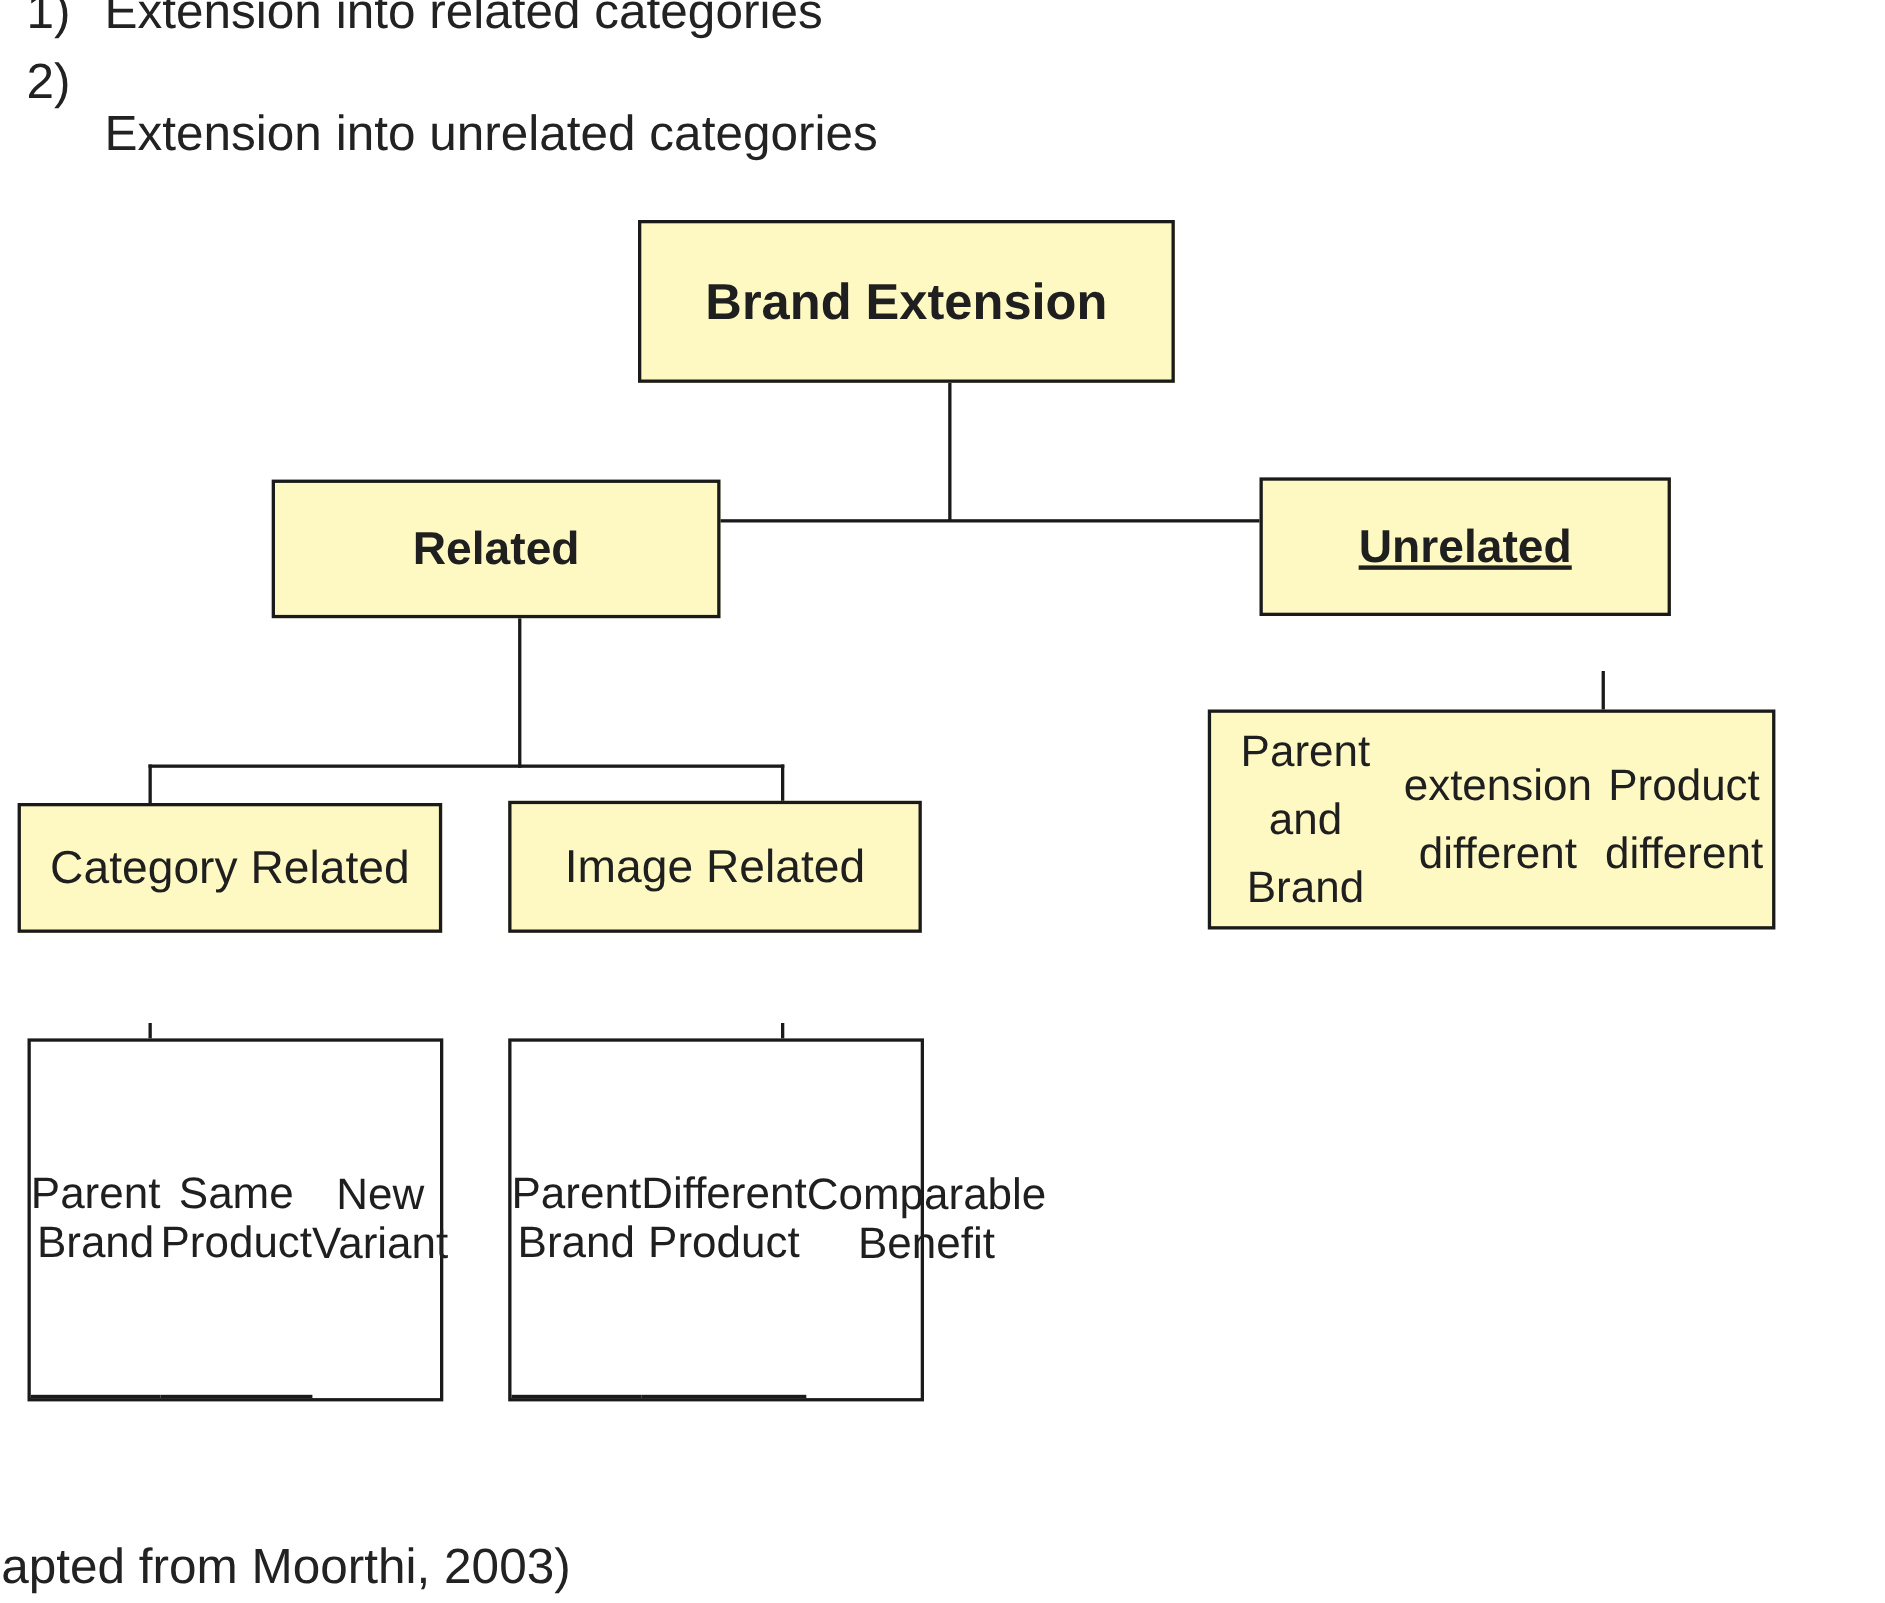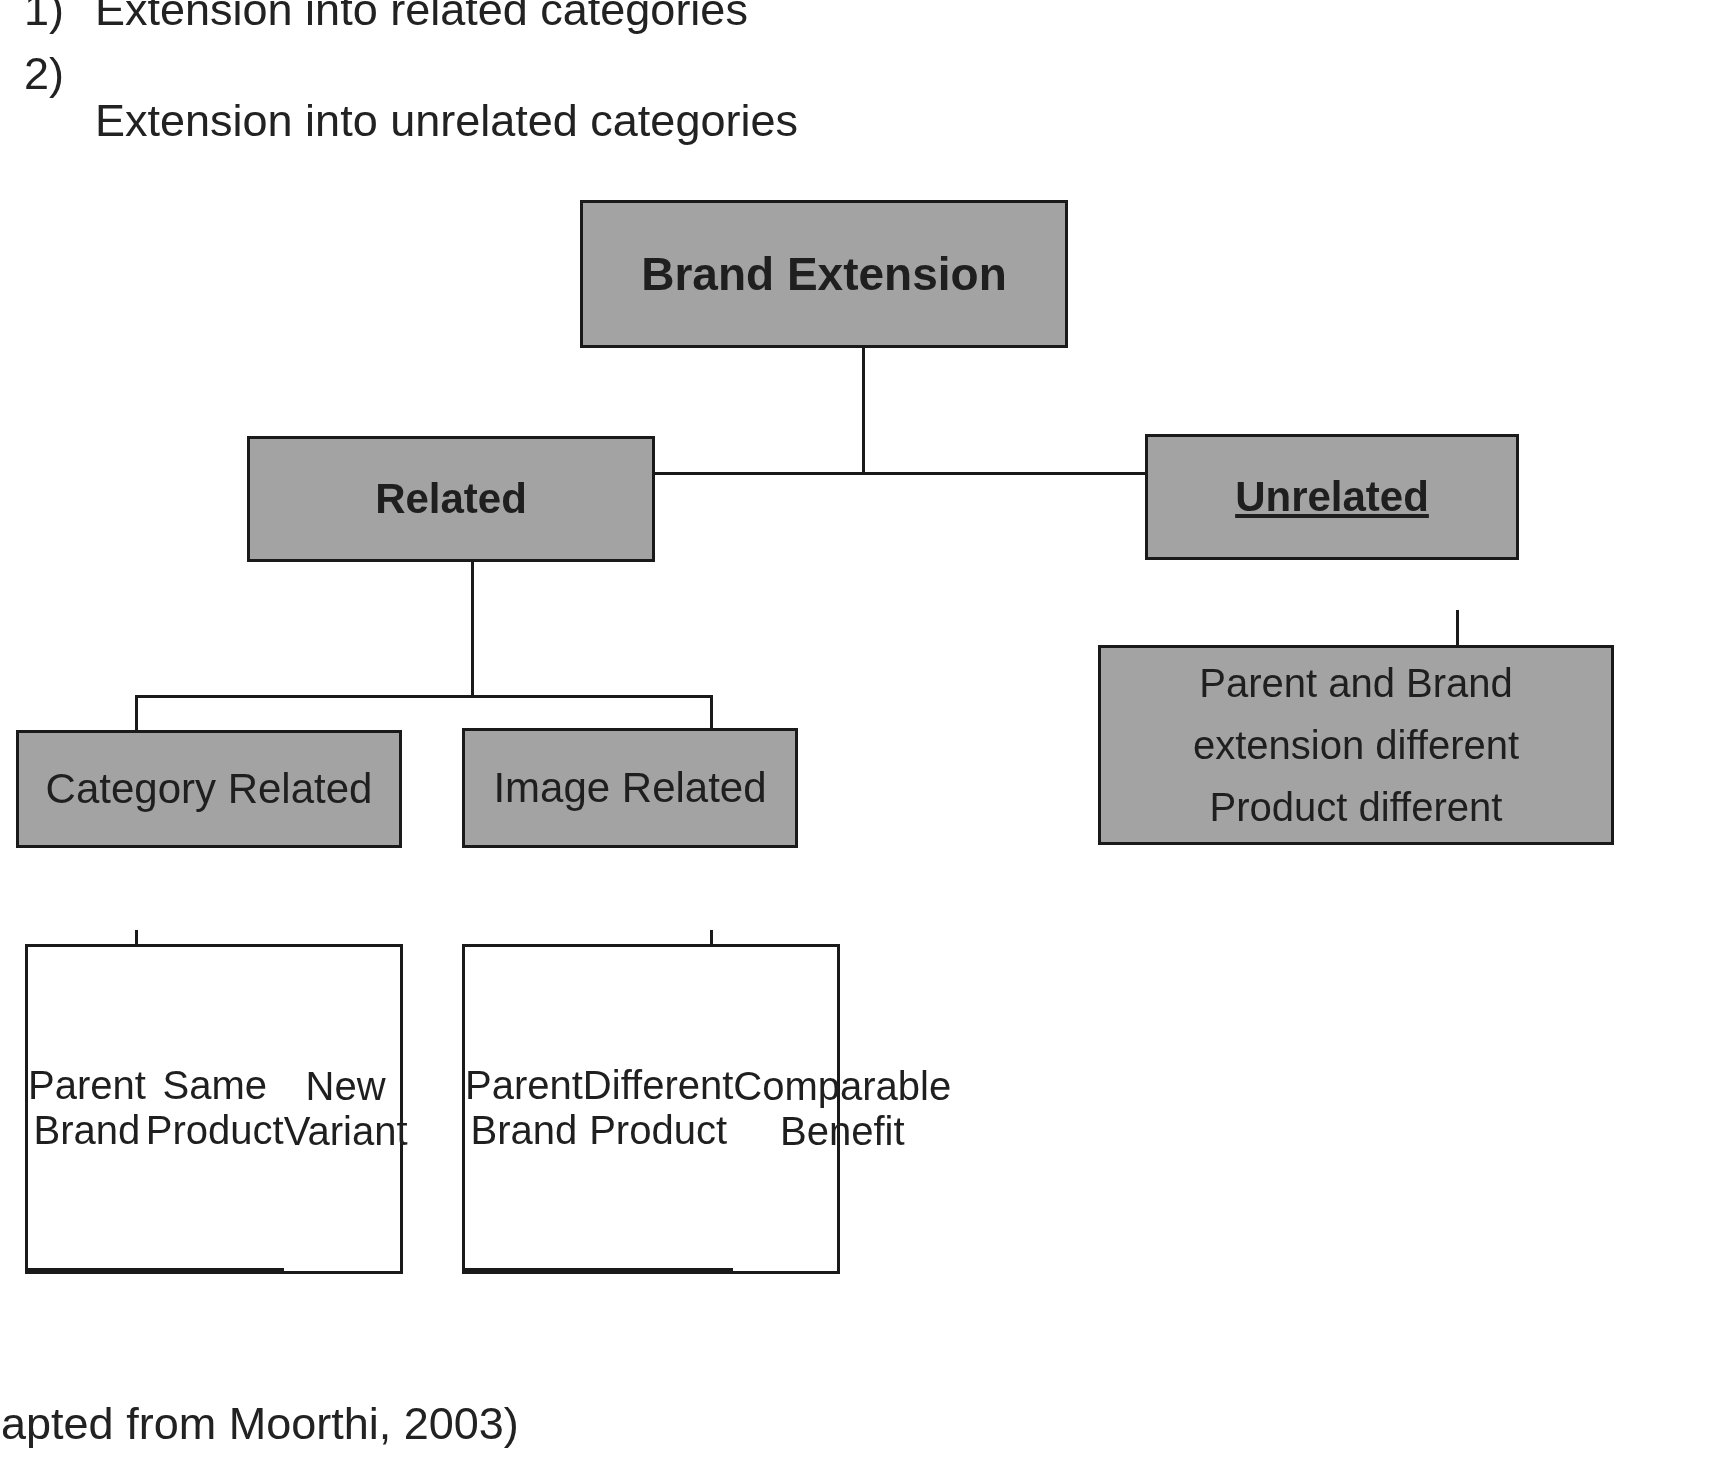"Brand Extension" .node { background: #a3a3a3 -> #fef9c3 }
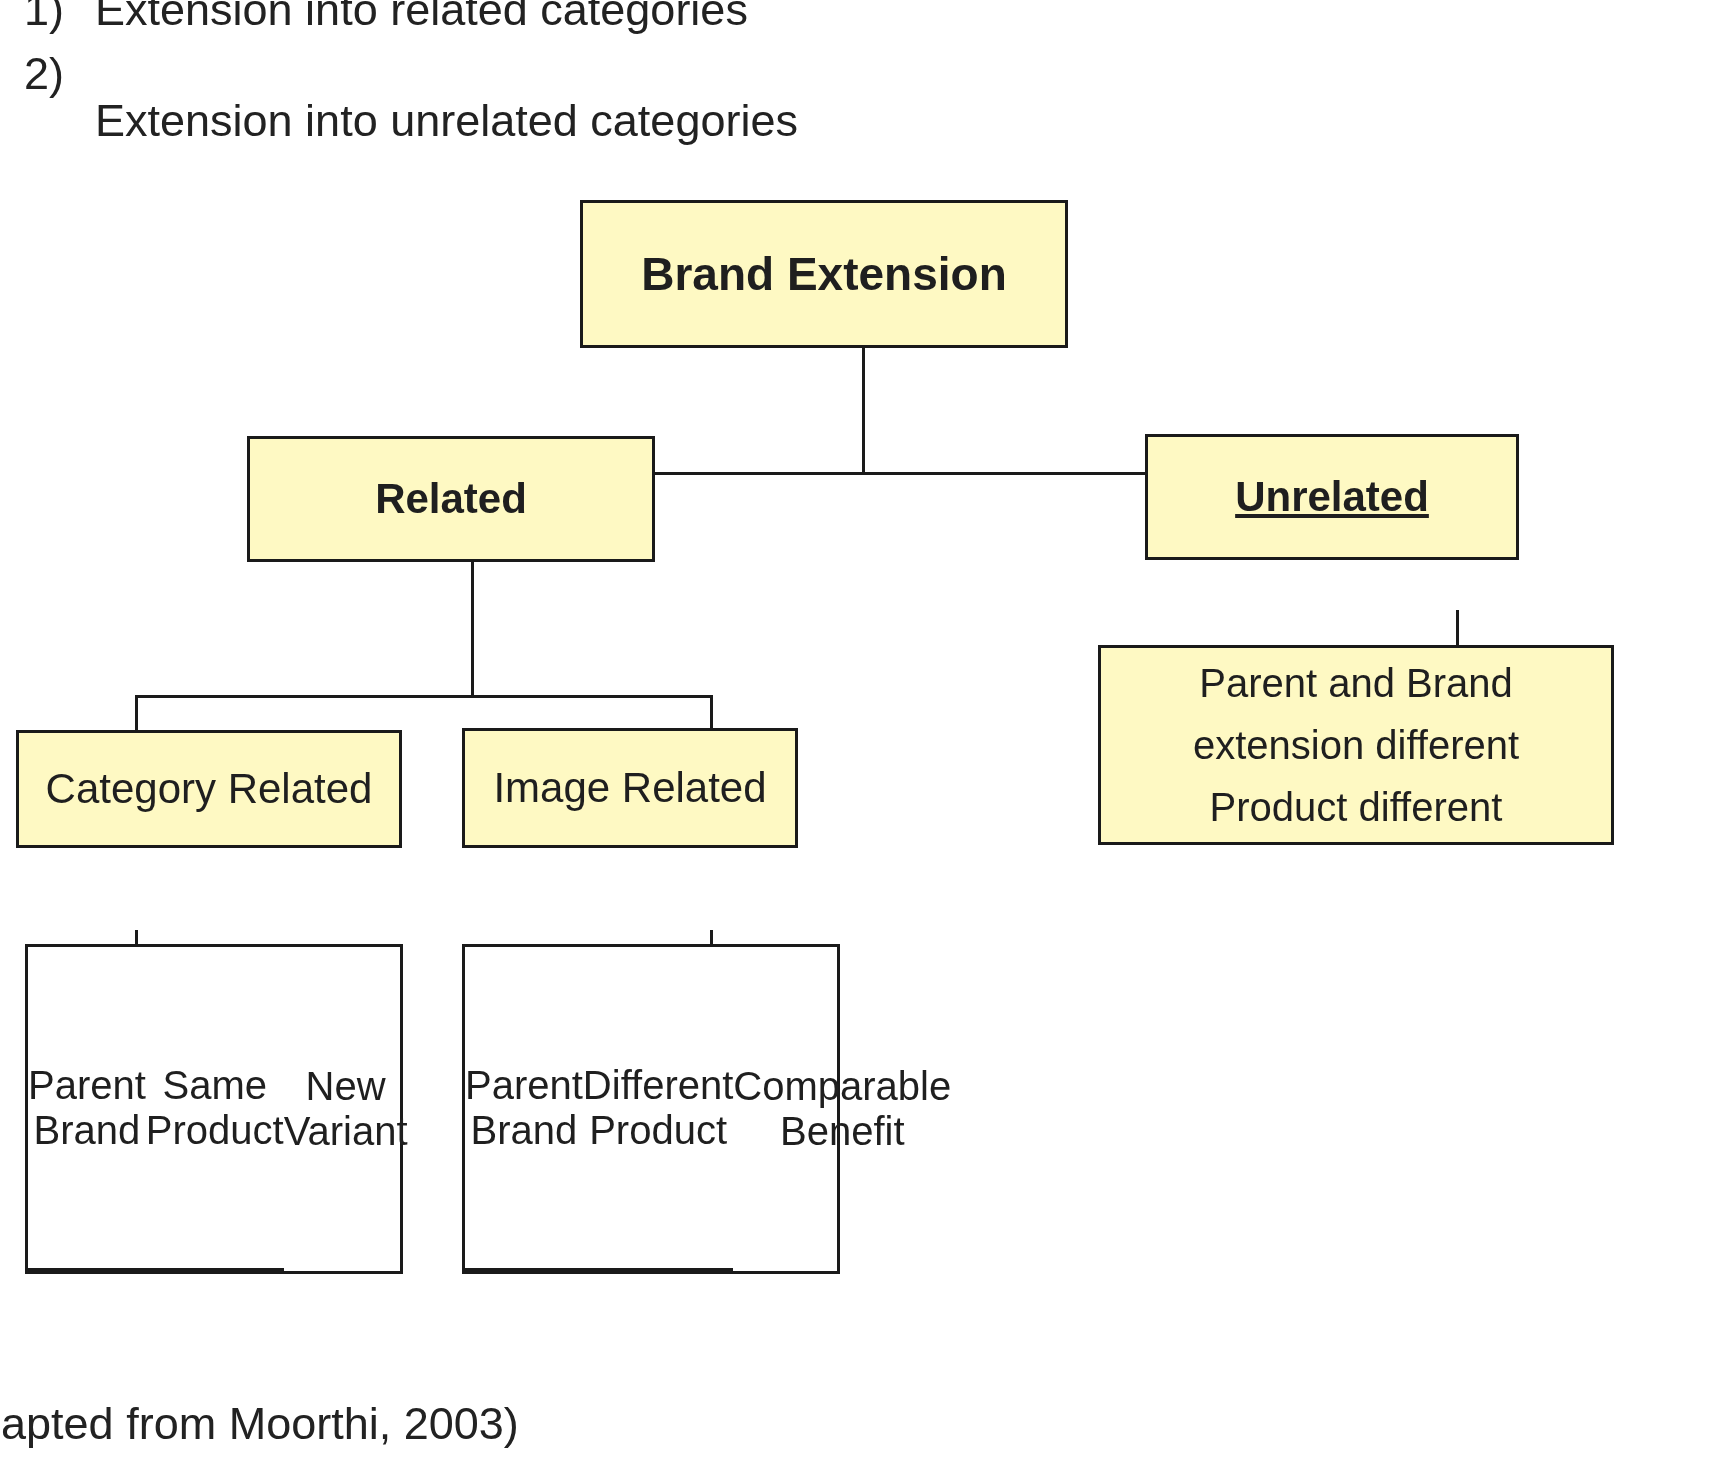"Parent and Brand" div.node { flex-direction: column -> row }
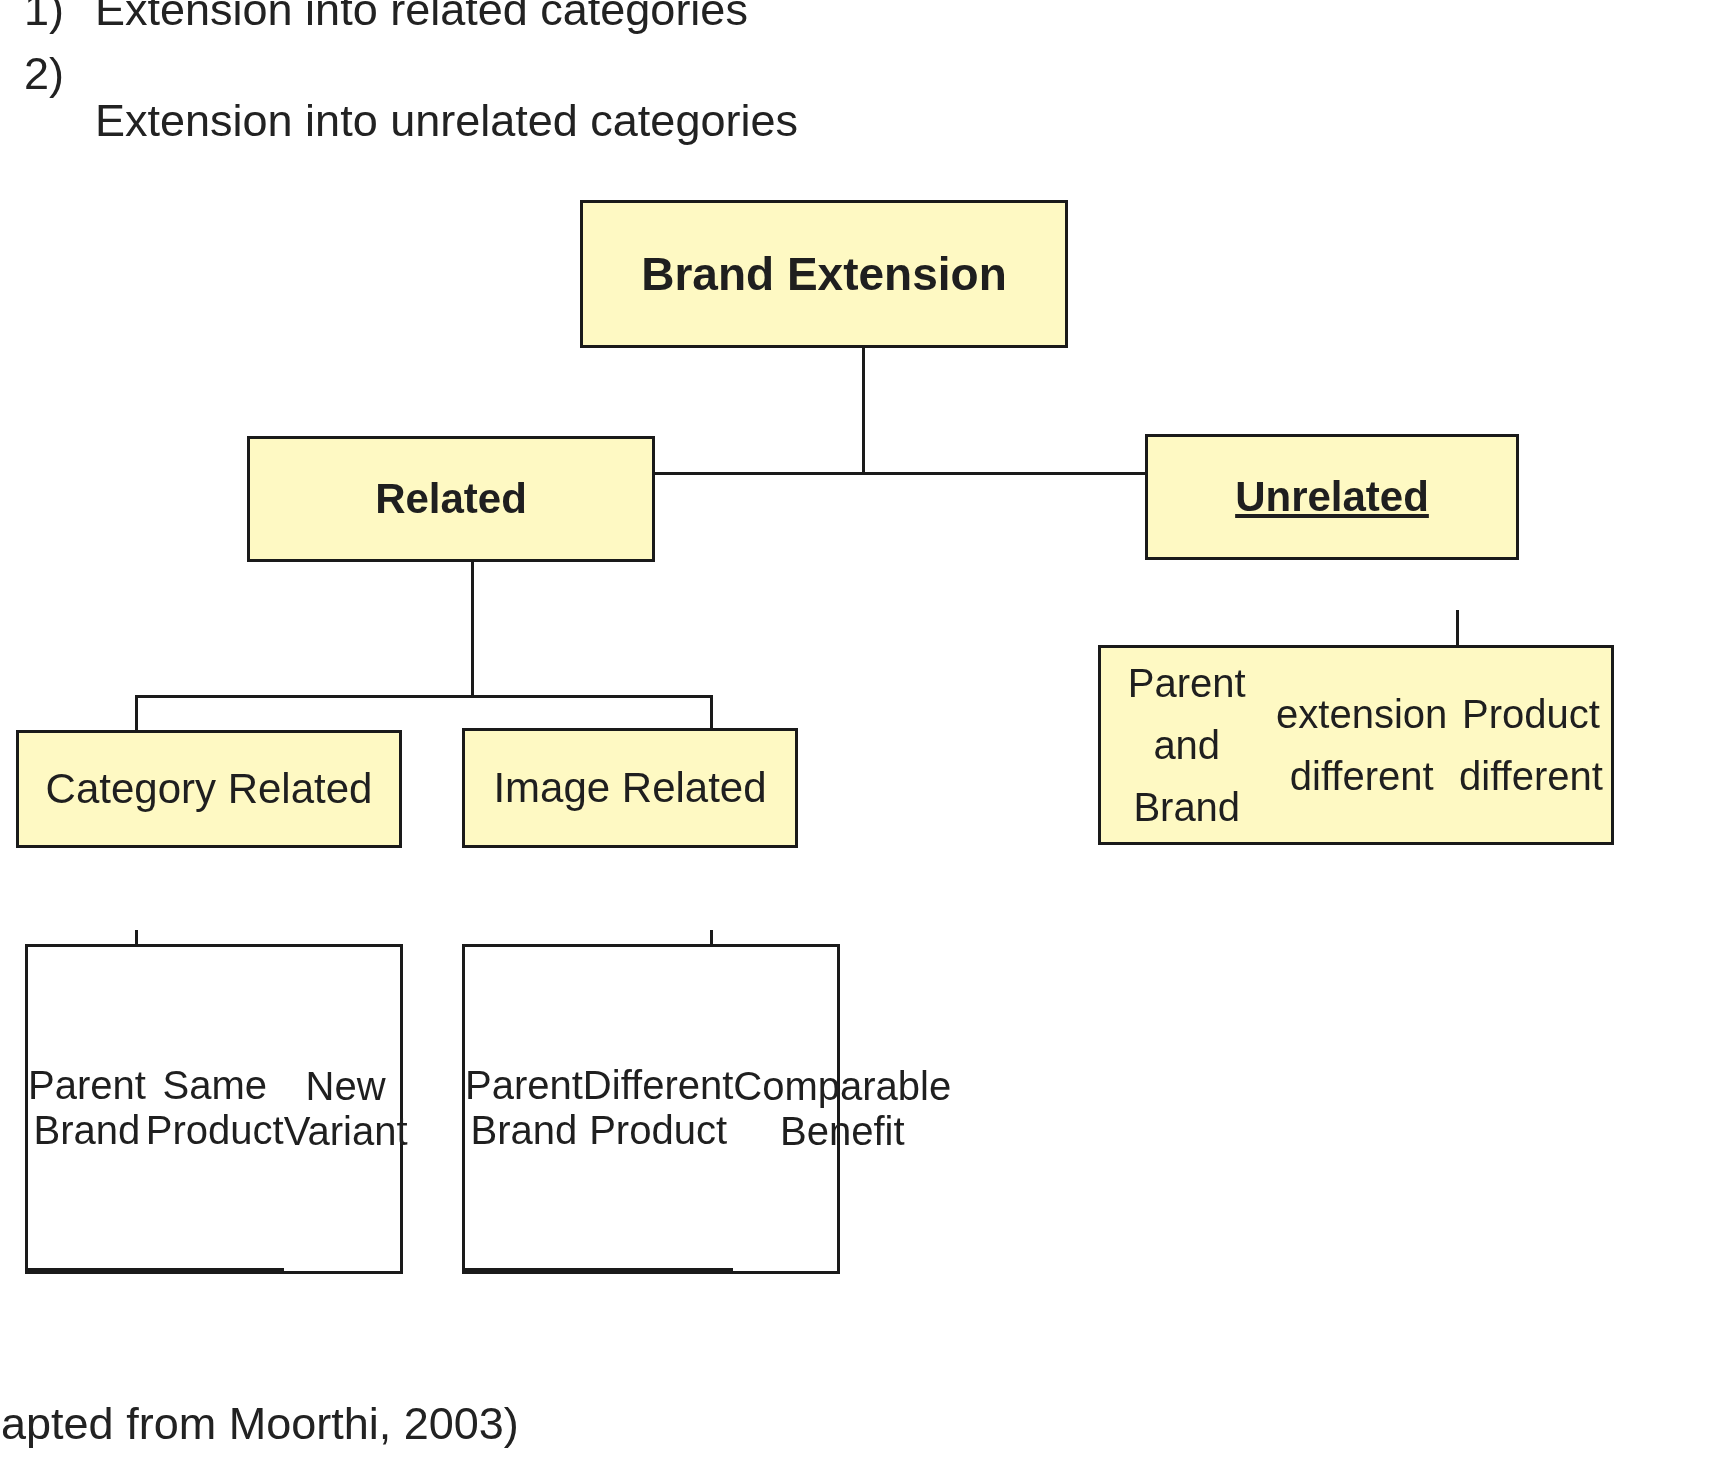"Image Related" div.node { width: 336px -> 376px }
